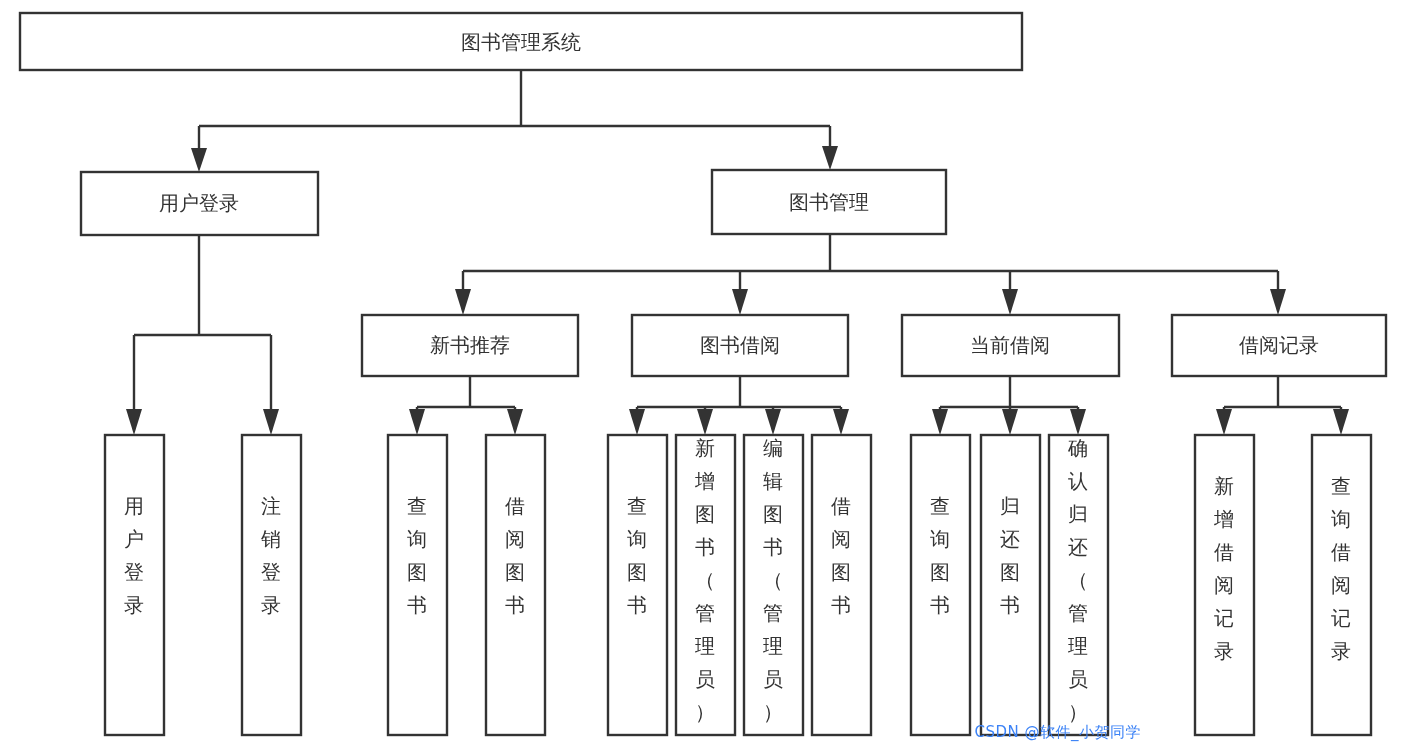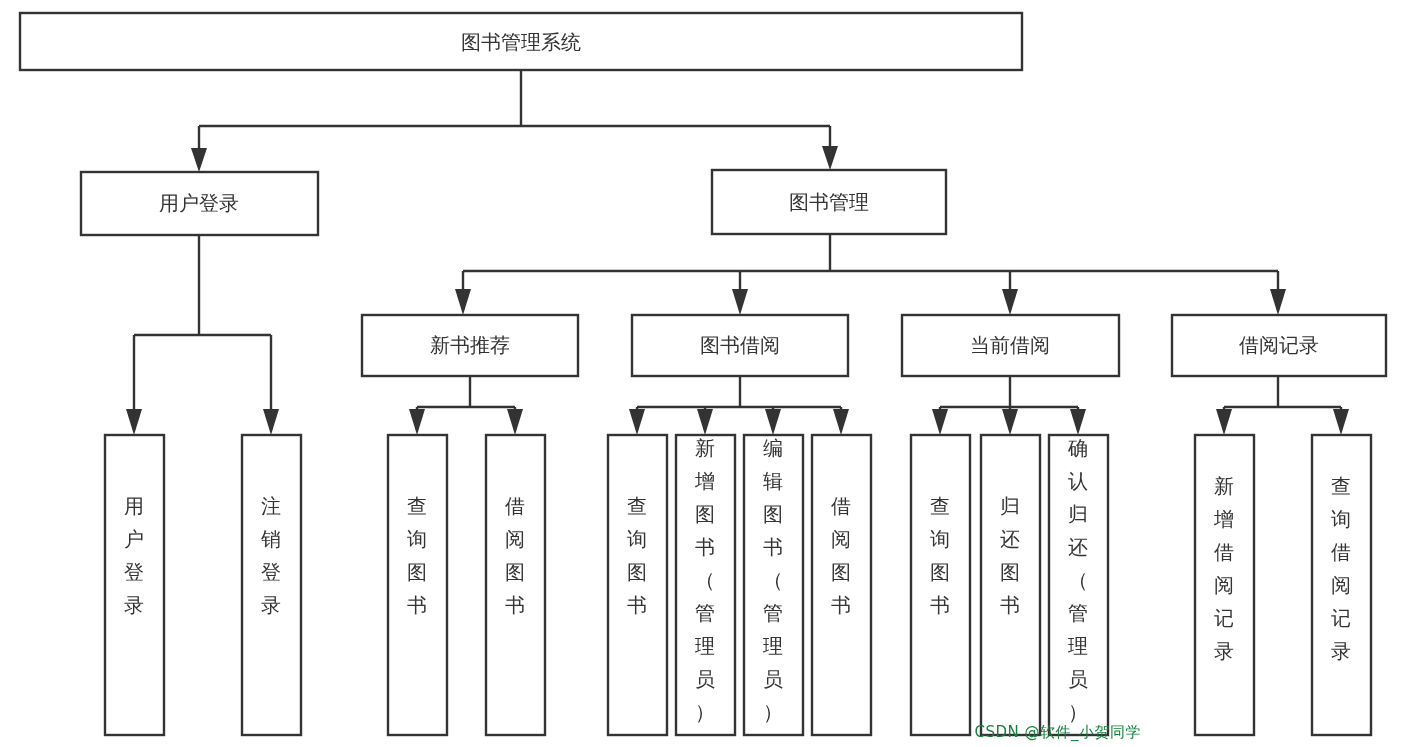"CSDN @软件_小贺同学" .watermark { color: #15803d -> #3b82f6 }
